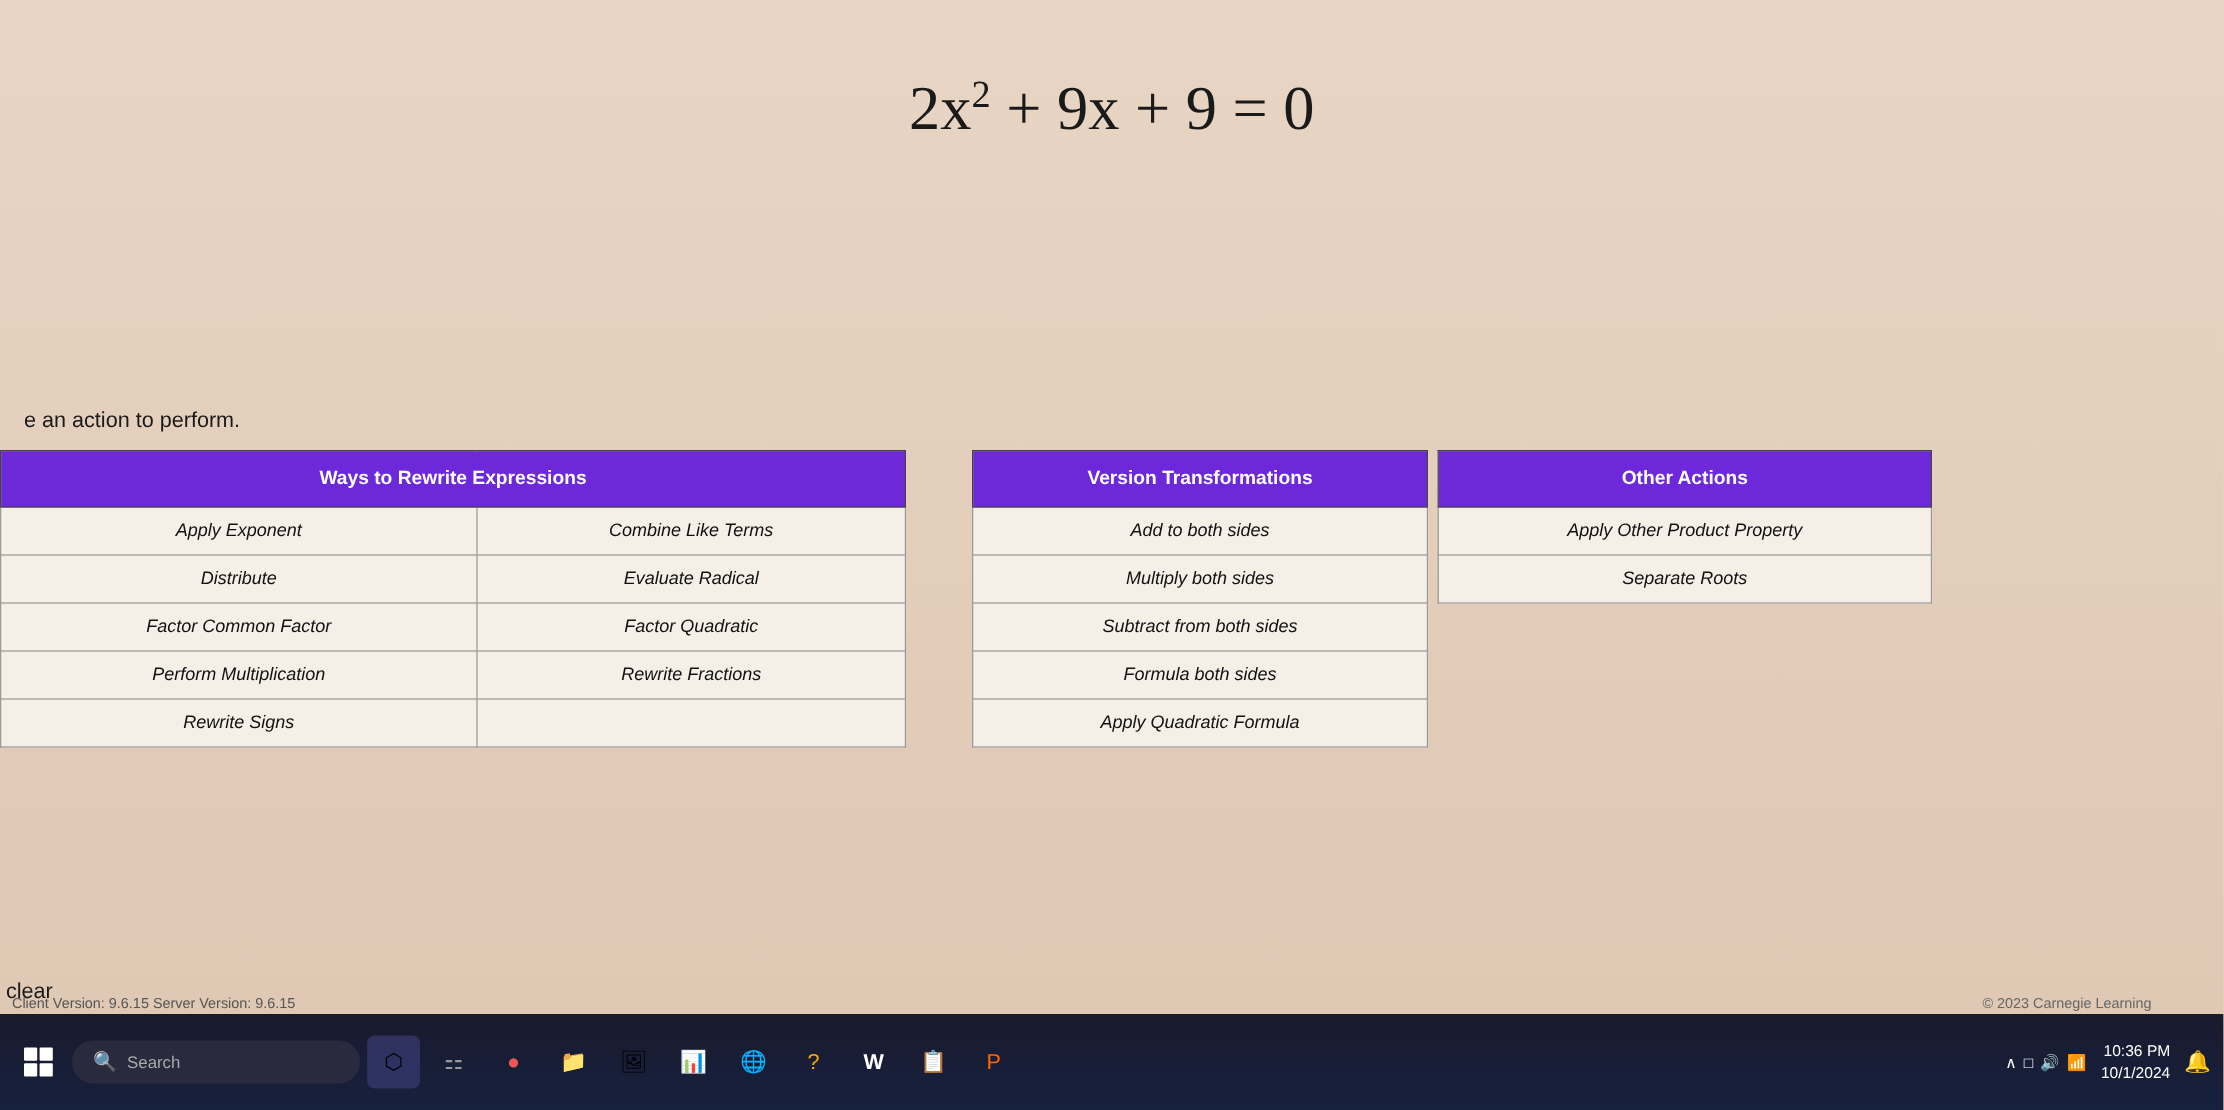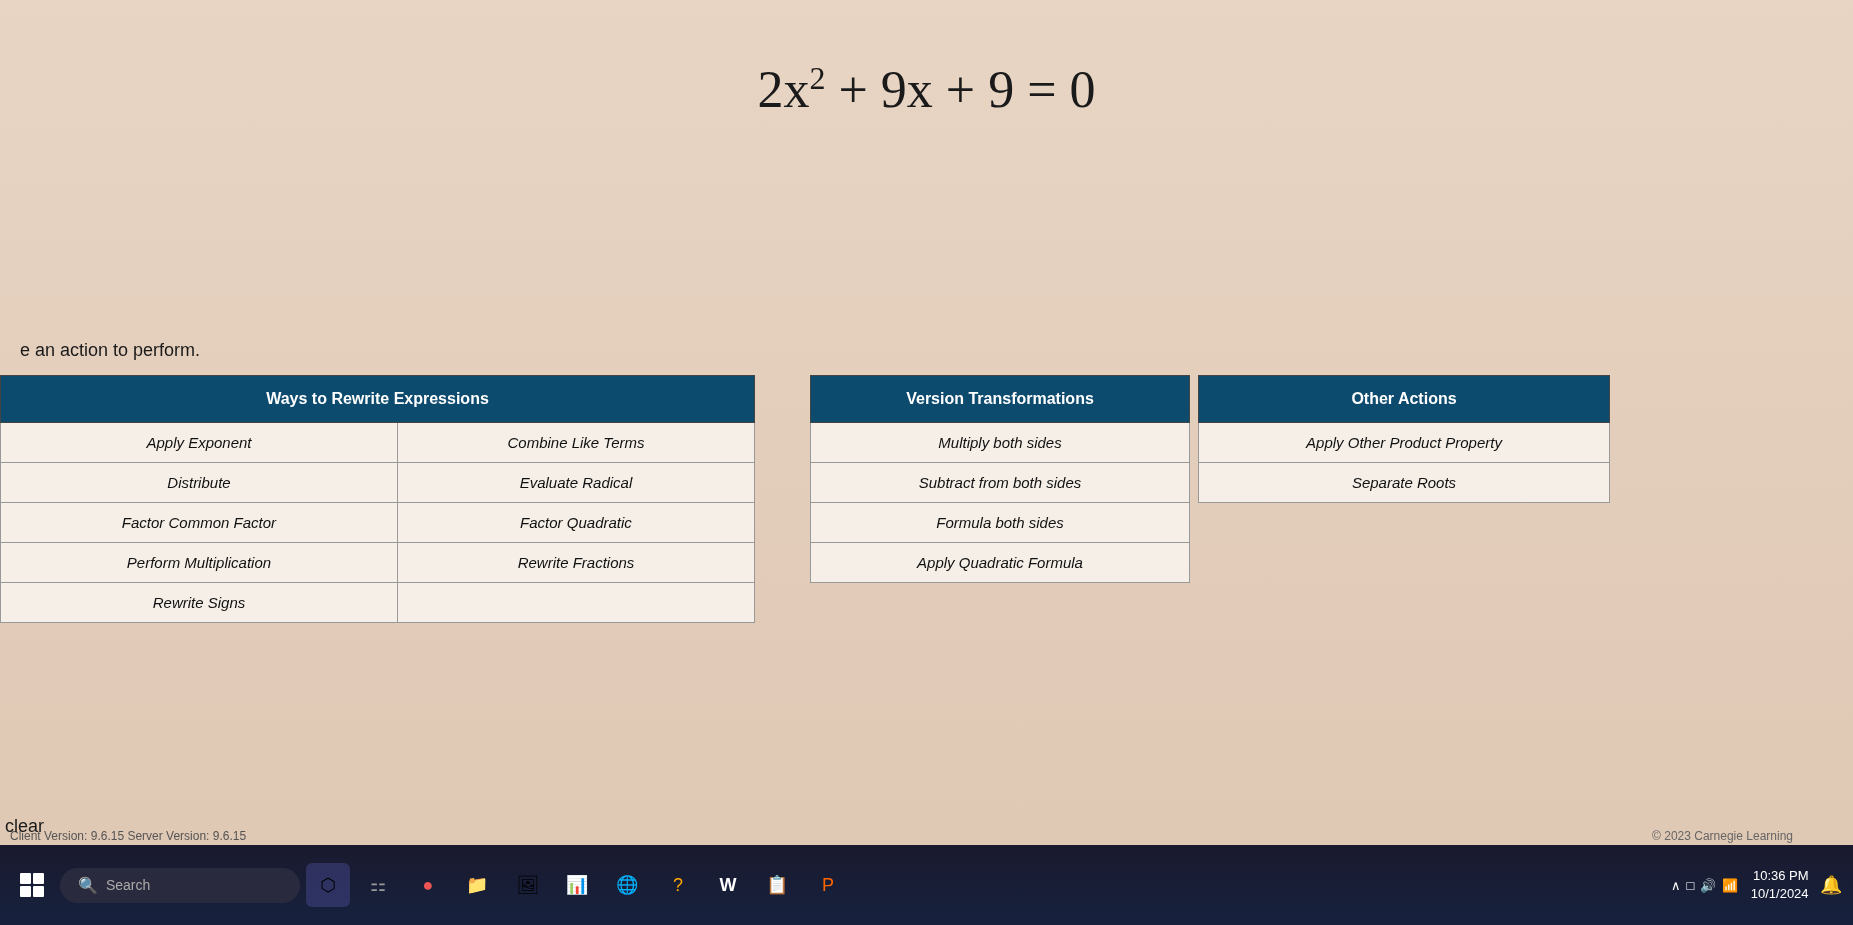"Ways to Rewrite Expressions" th { background-color: #0c4a6e -> #6d28d9 }
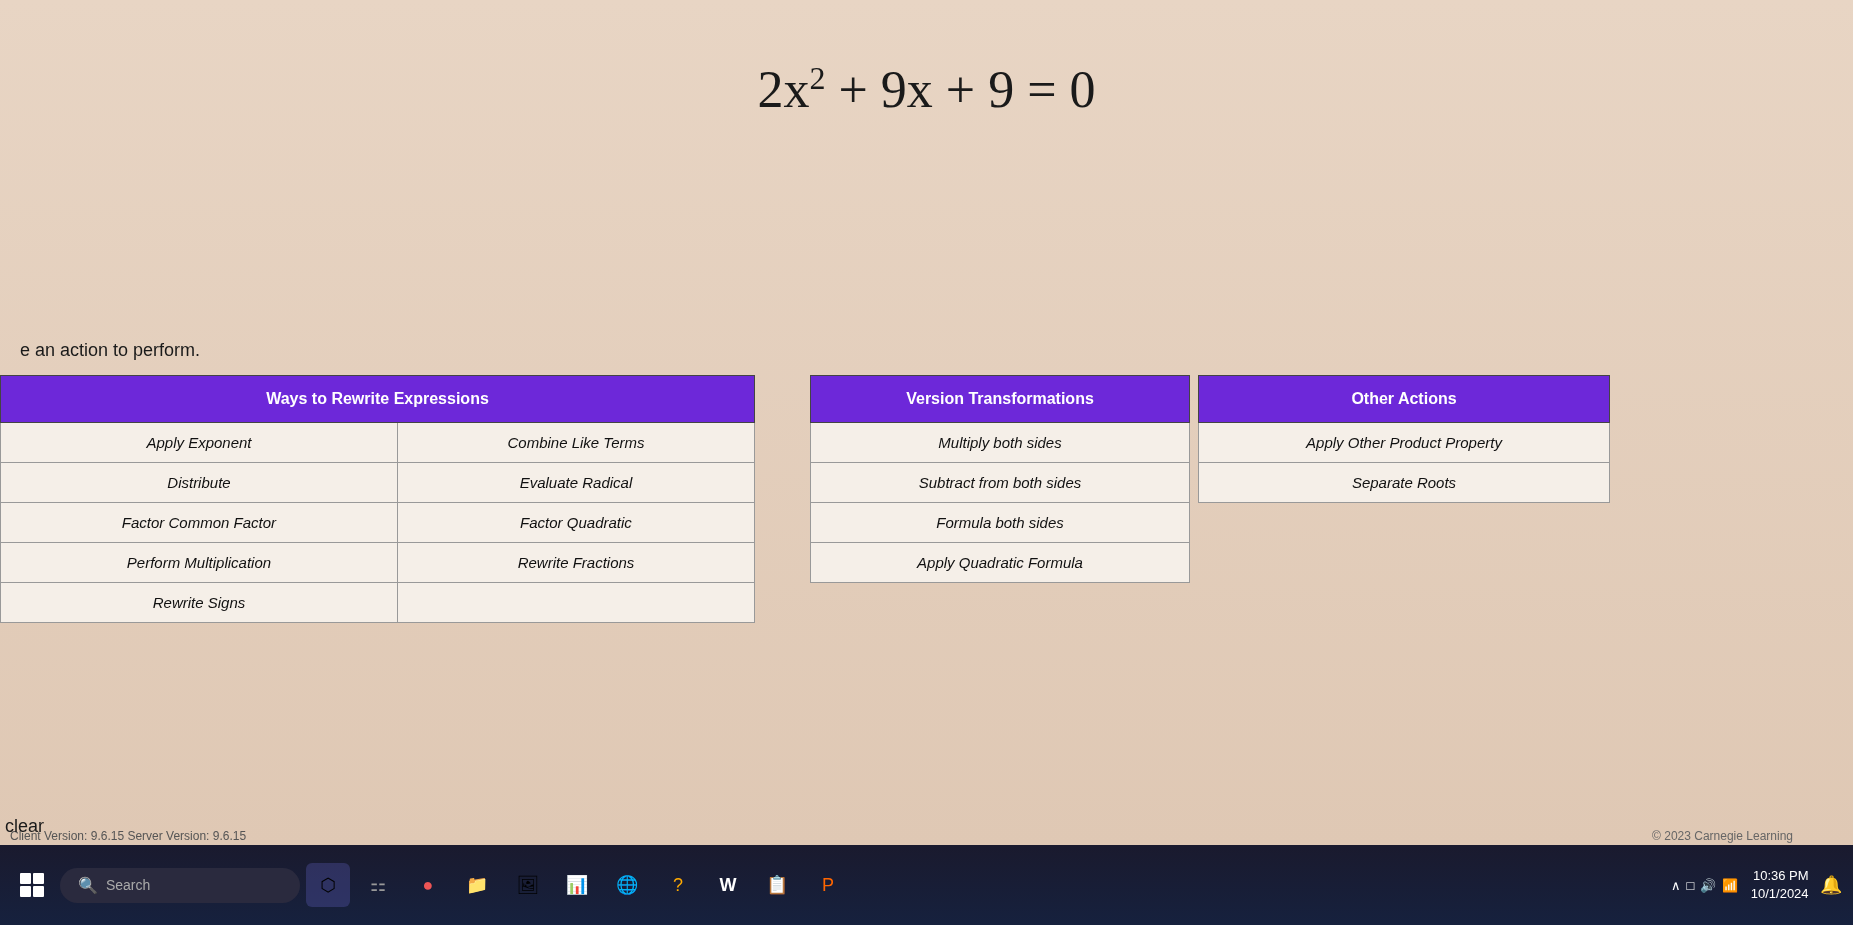"Add to both sides" tr { html: none -> <tr> <td>Add to both sides</td> </tr> }
